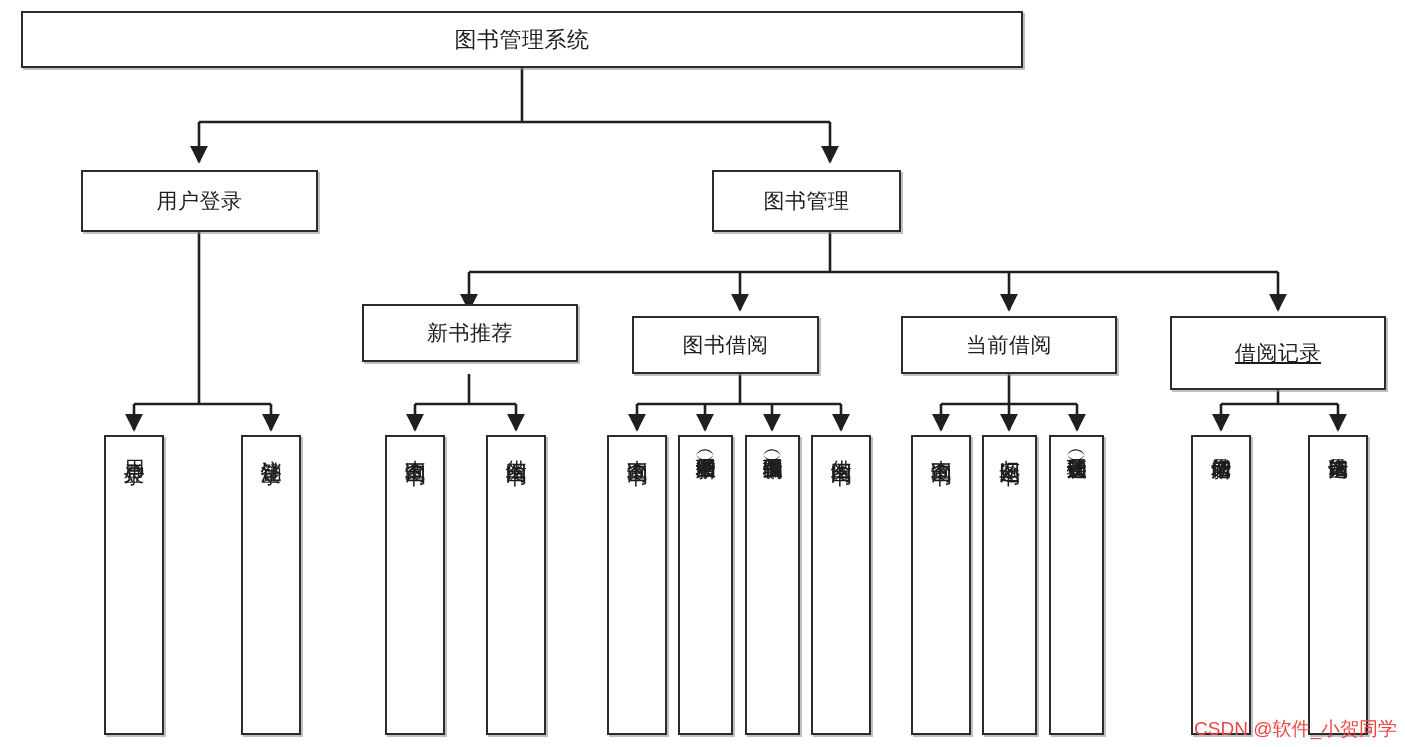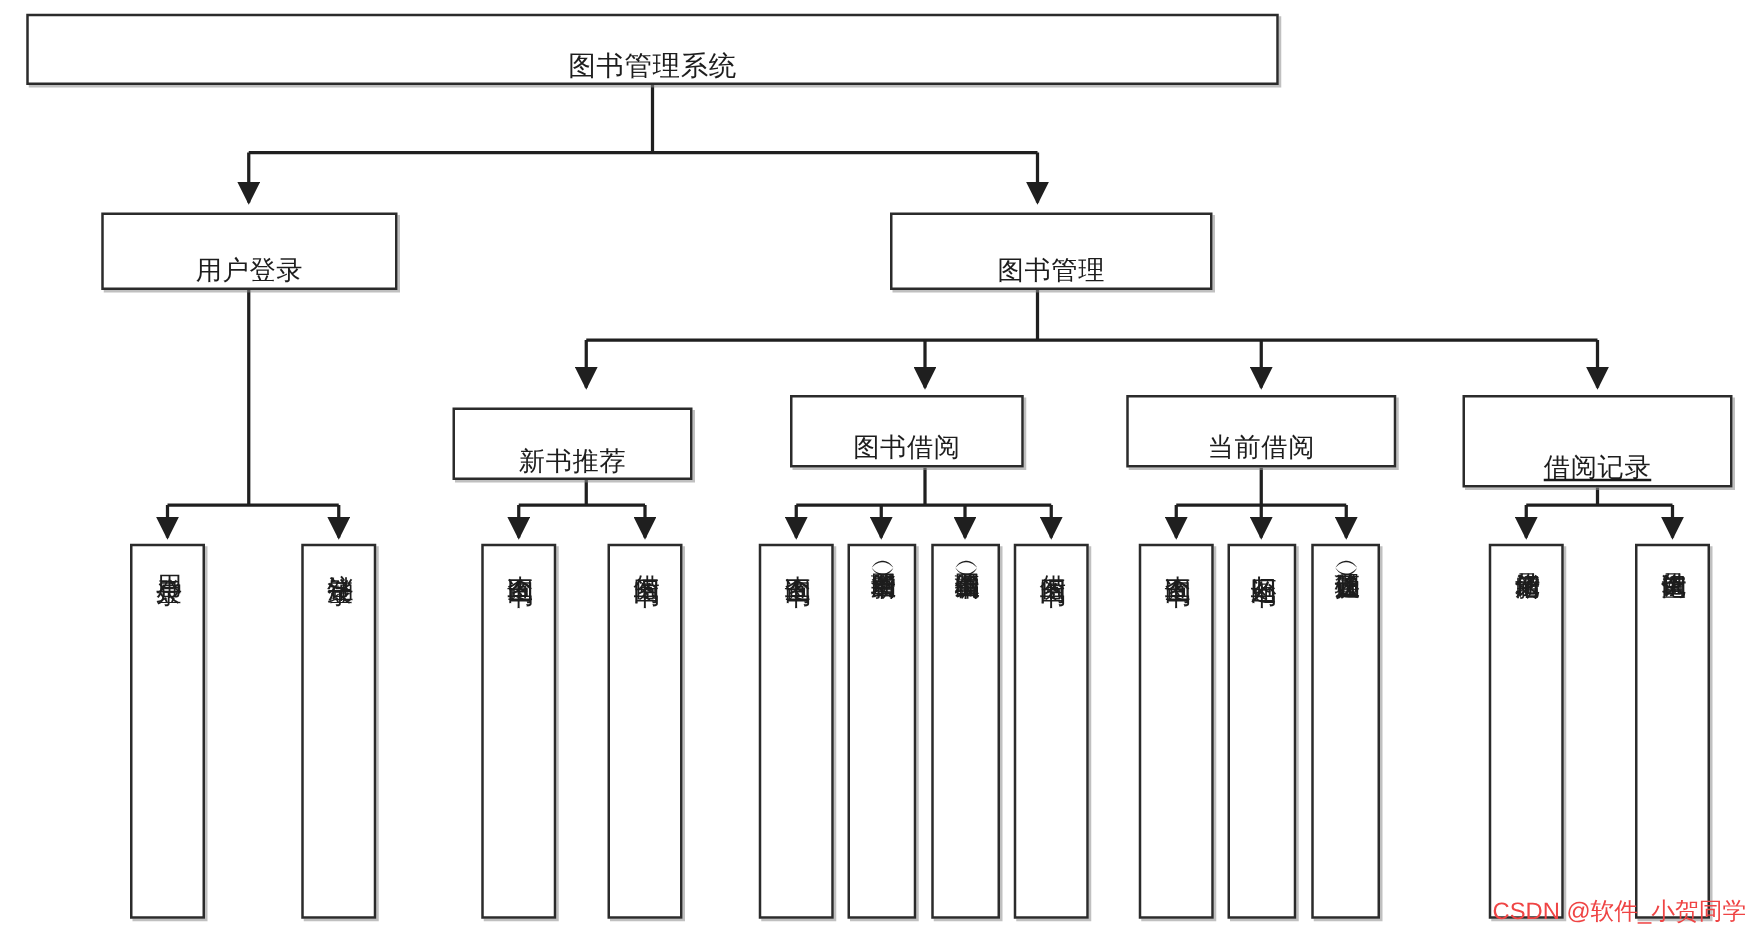"图书管理系统" .node { align-items: flex-end -> center }
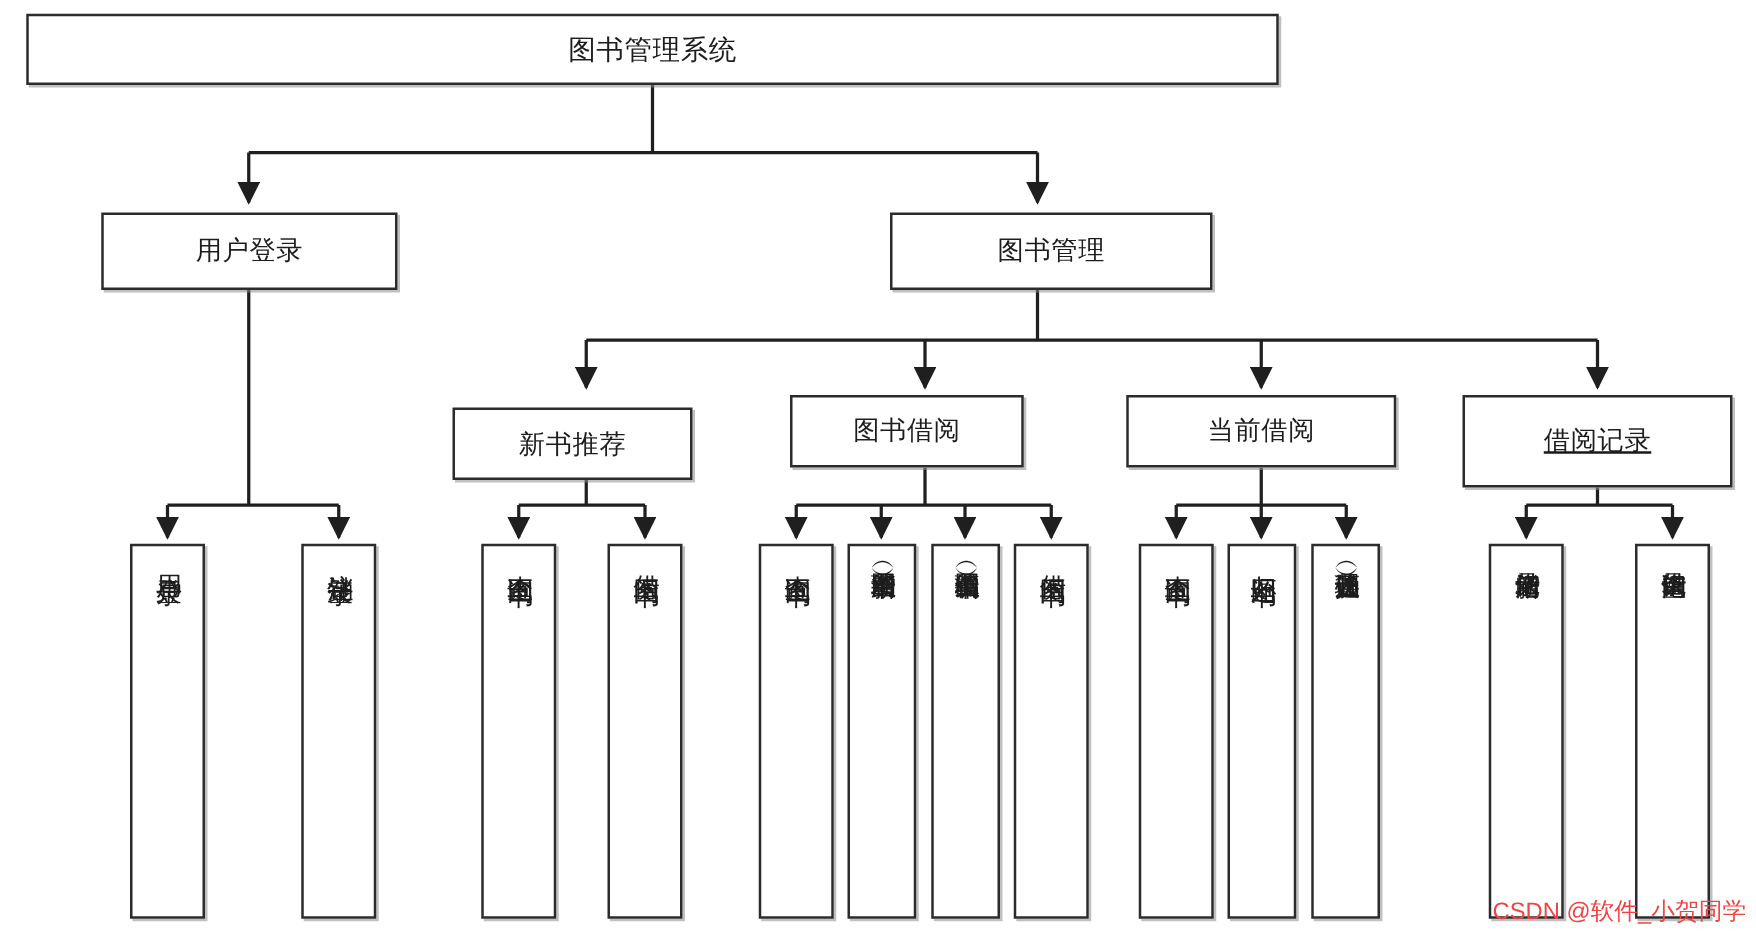"图书管理" div.node { width: 258px -> 189px }
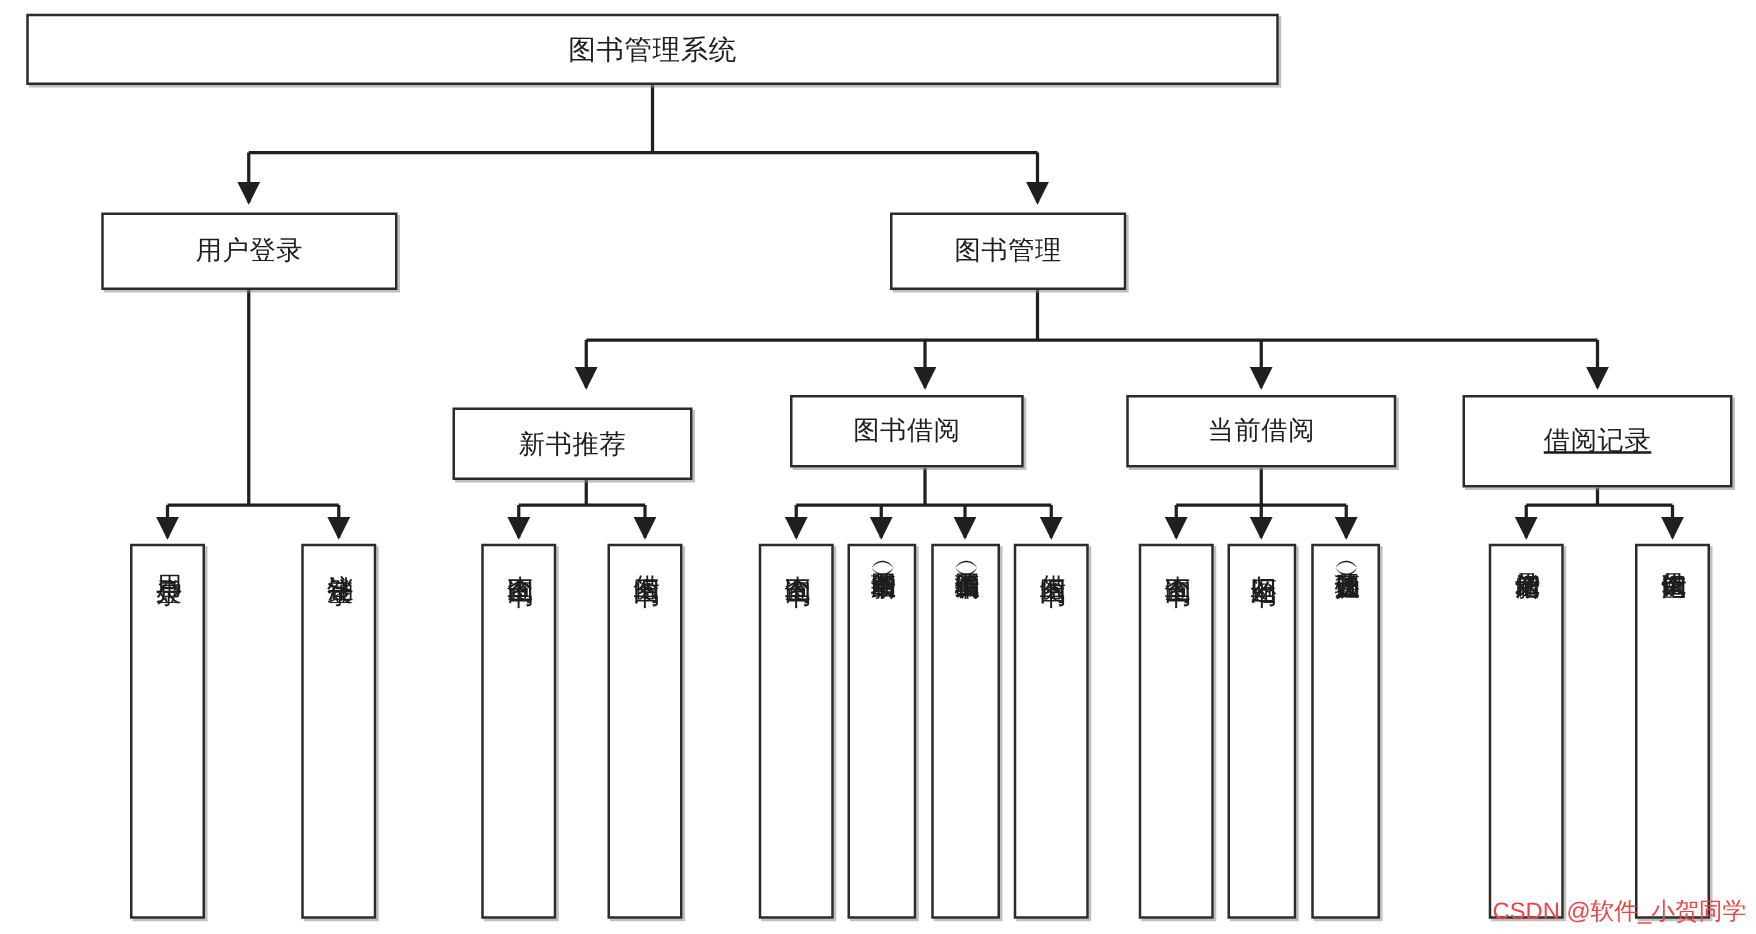"新书推荐" div.node { font-family: Liberation Serif, serif -> none; top: 326px -> 304px; width: 192px -> 216px }
